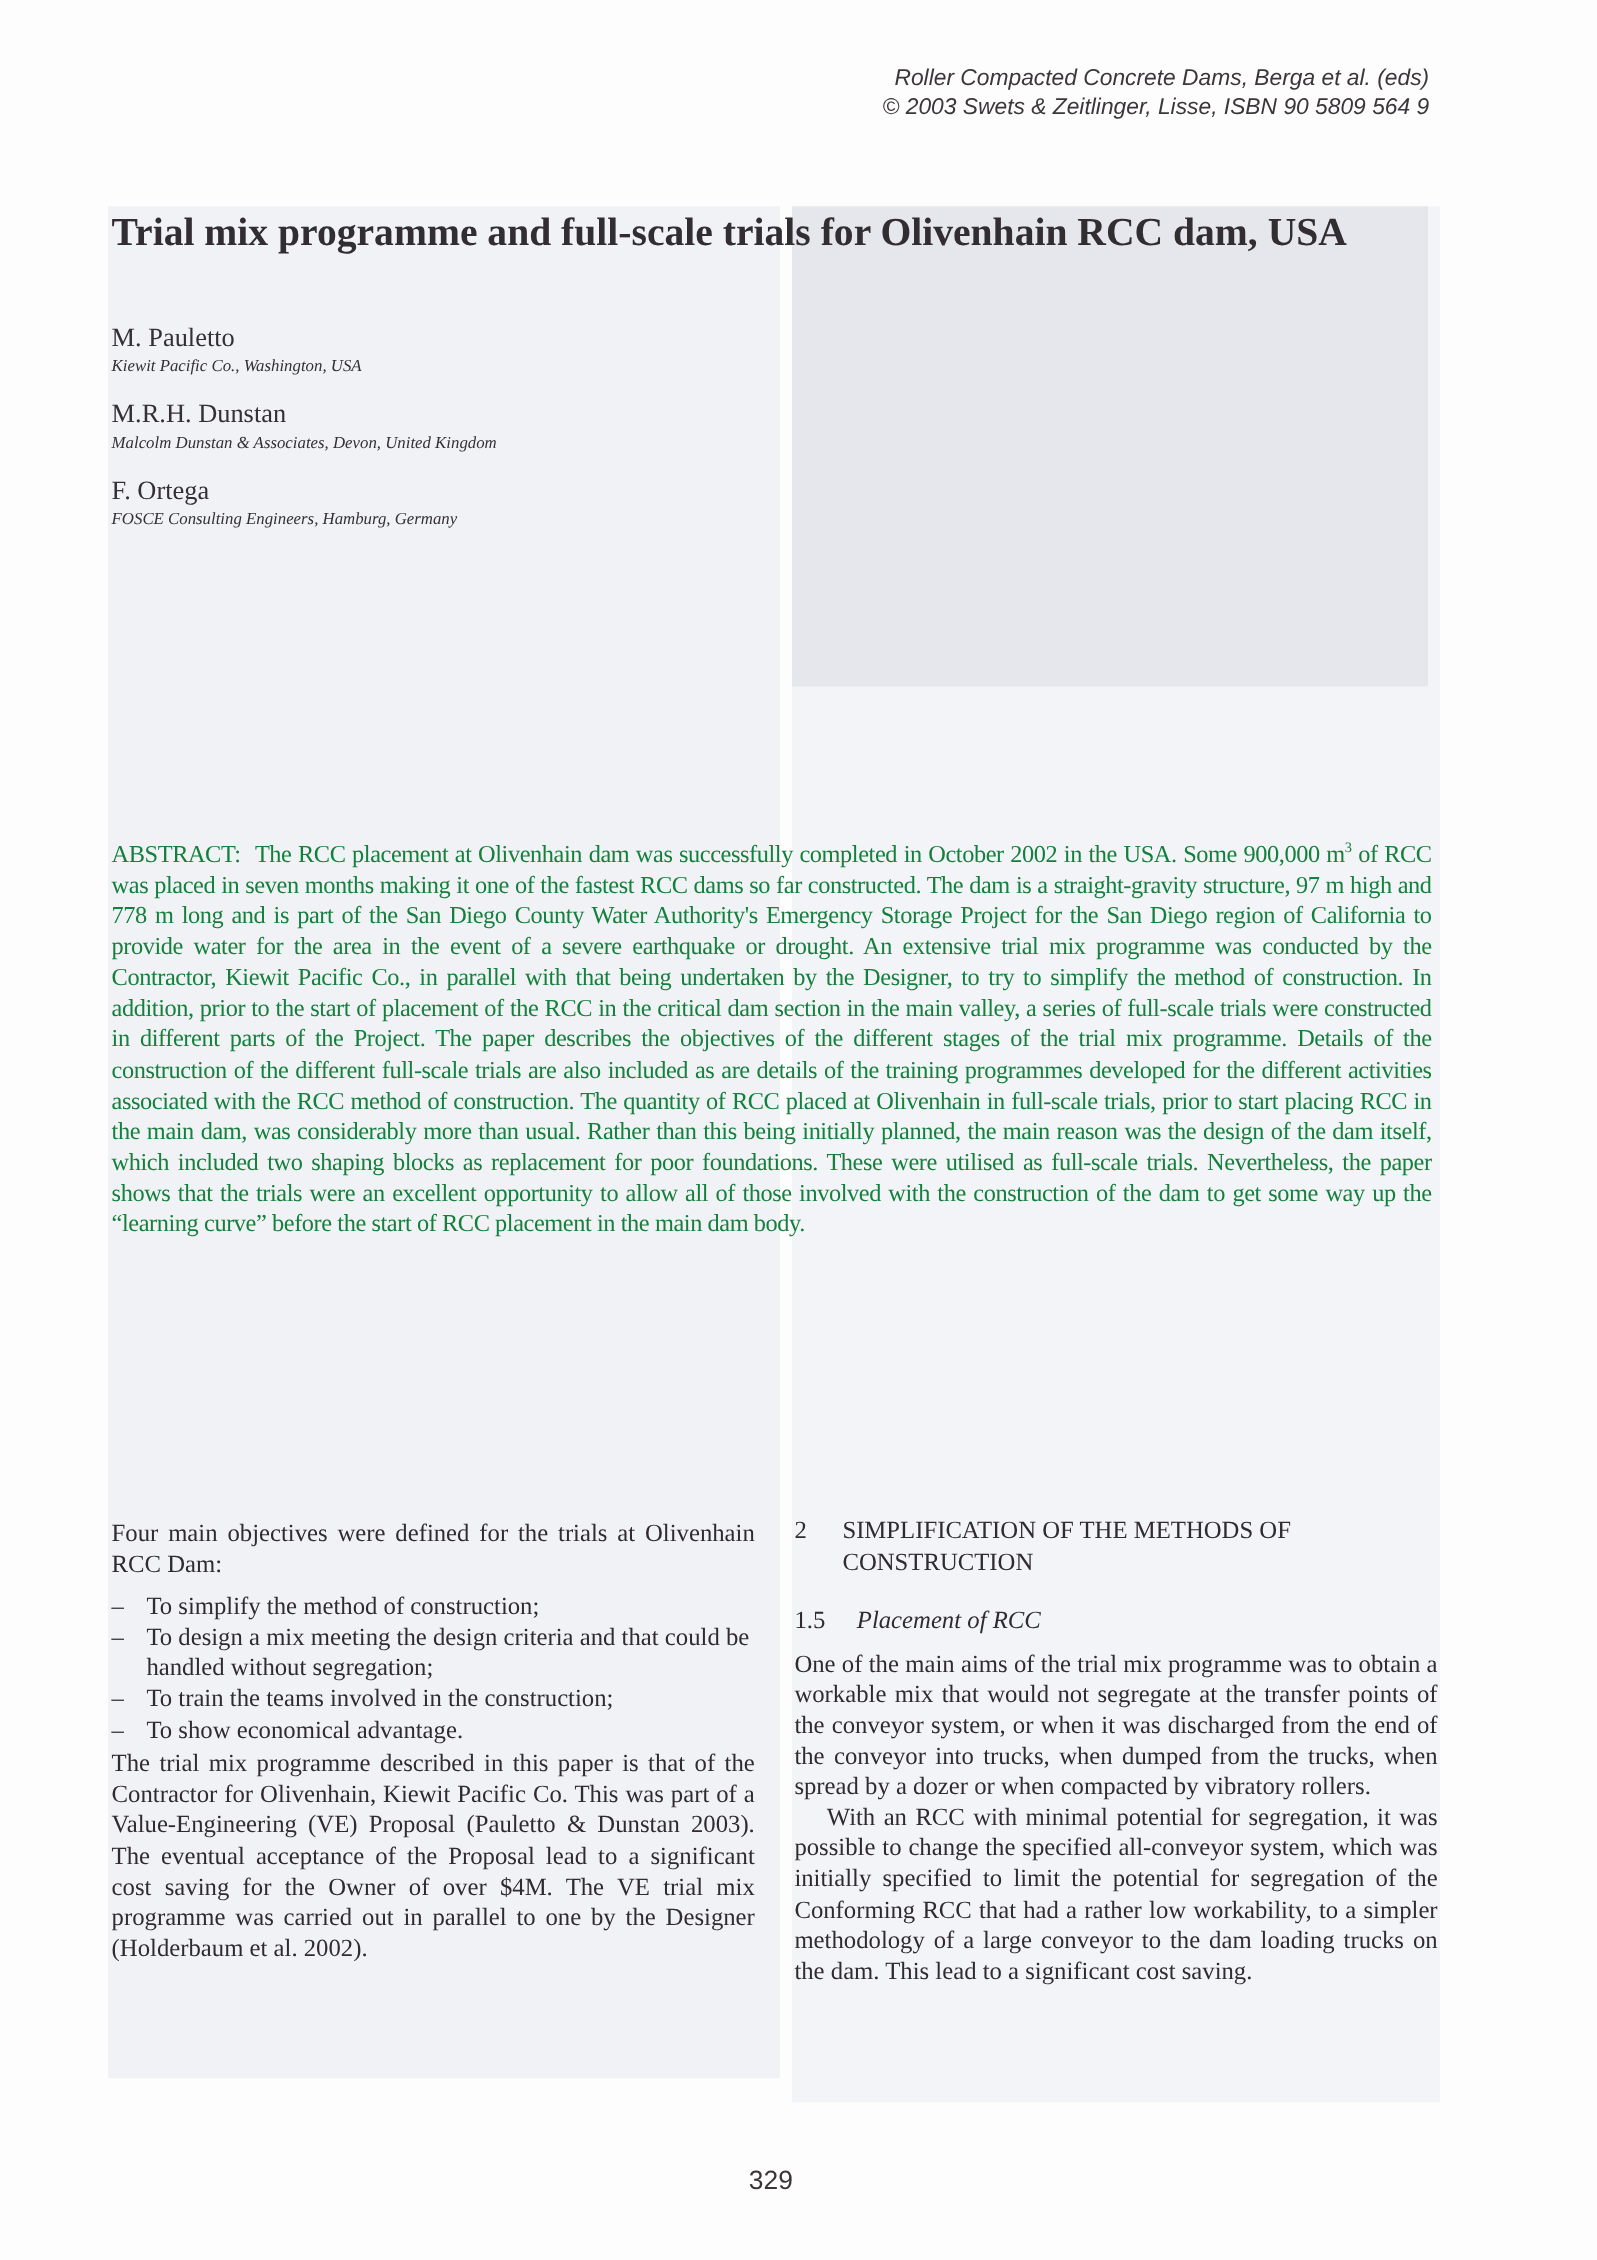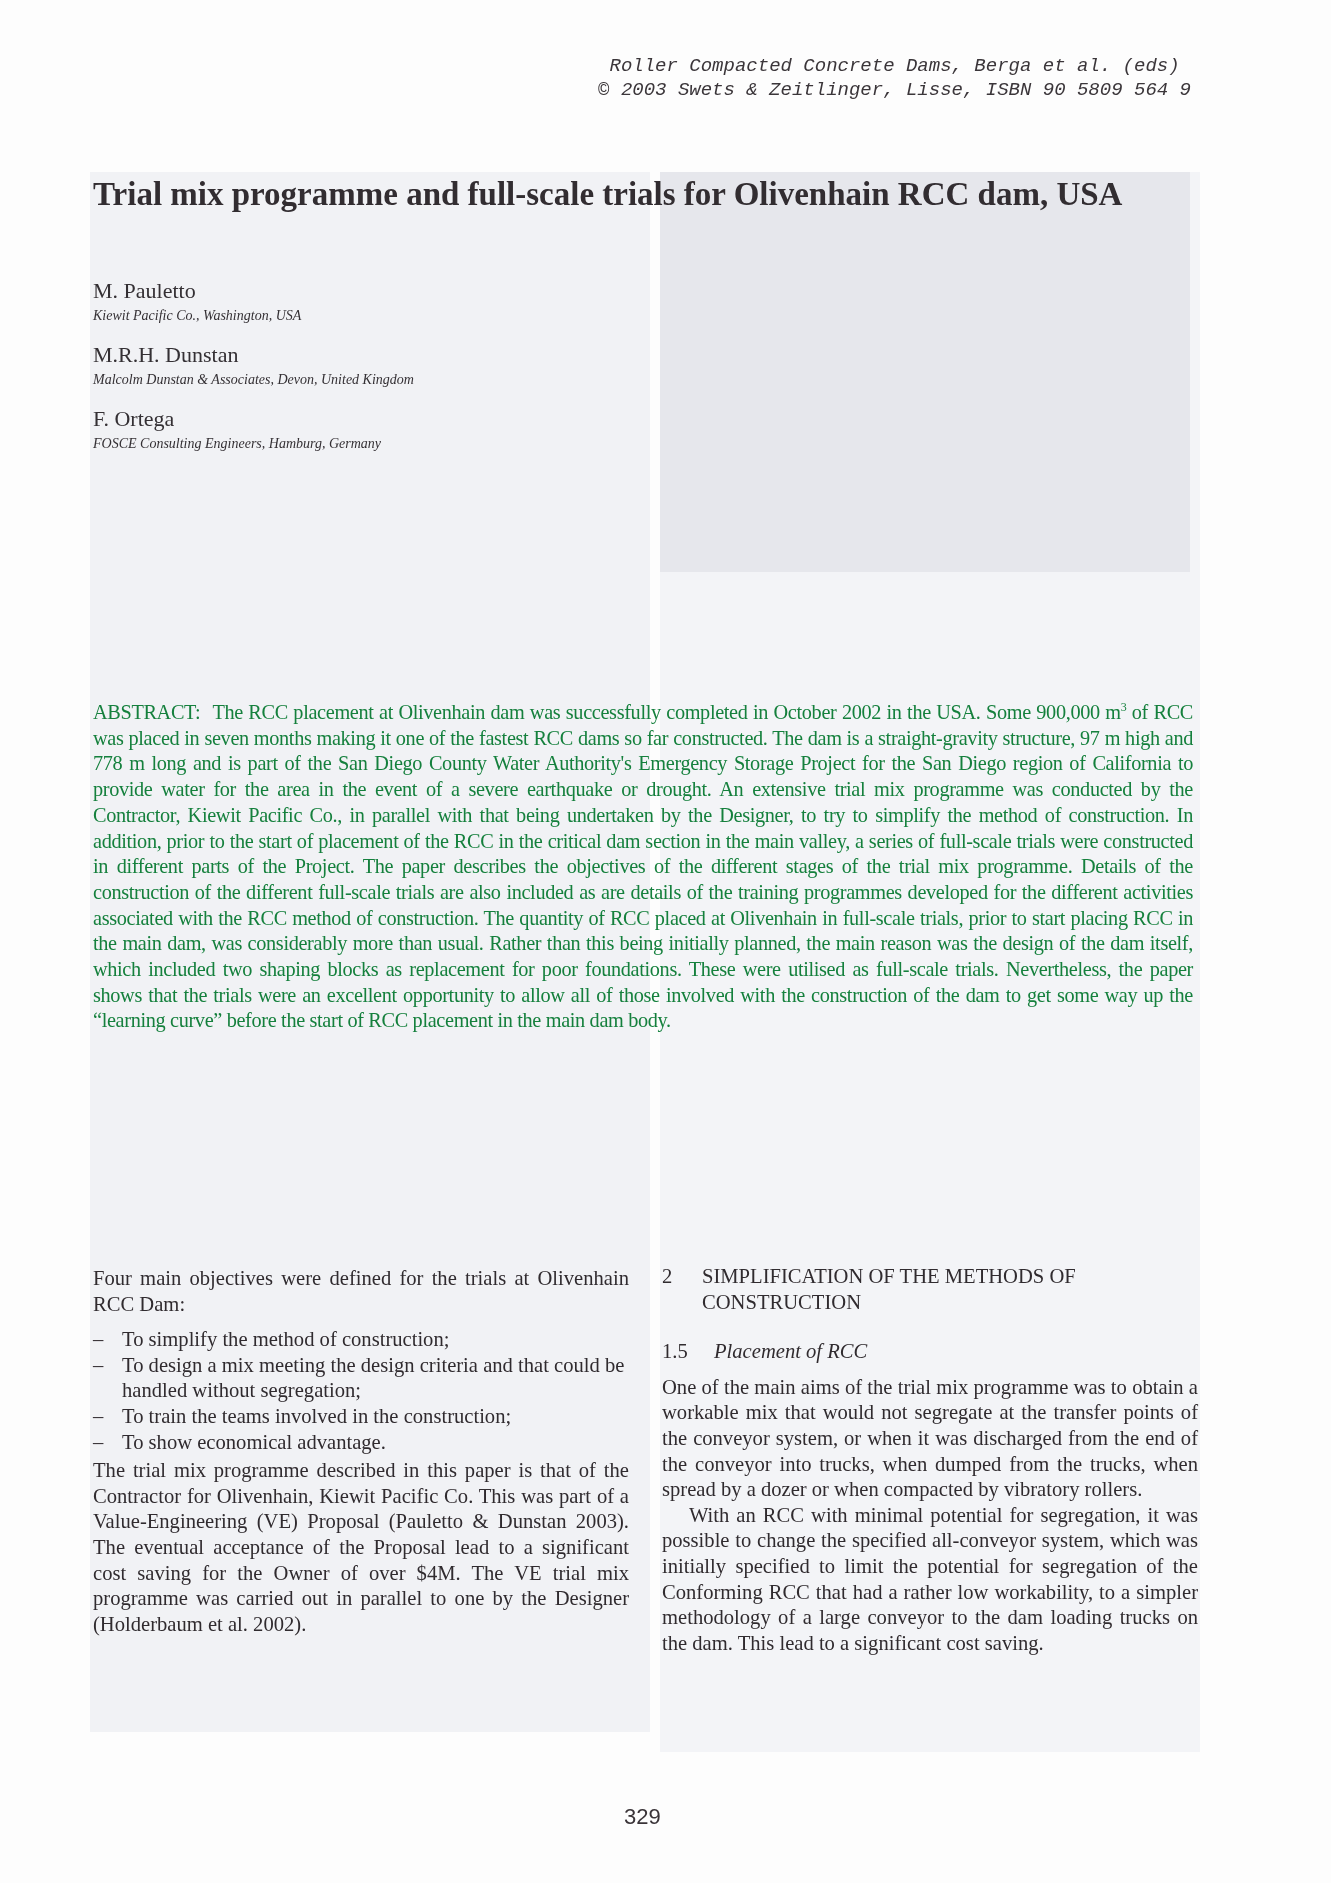"Roller Compacted Concrete Dams, Berga" .running-head { font-family: Liberation Mono, monospace -> Liberation Sans, sans-serif; text-align: center -> right }
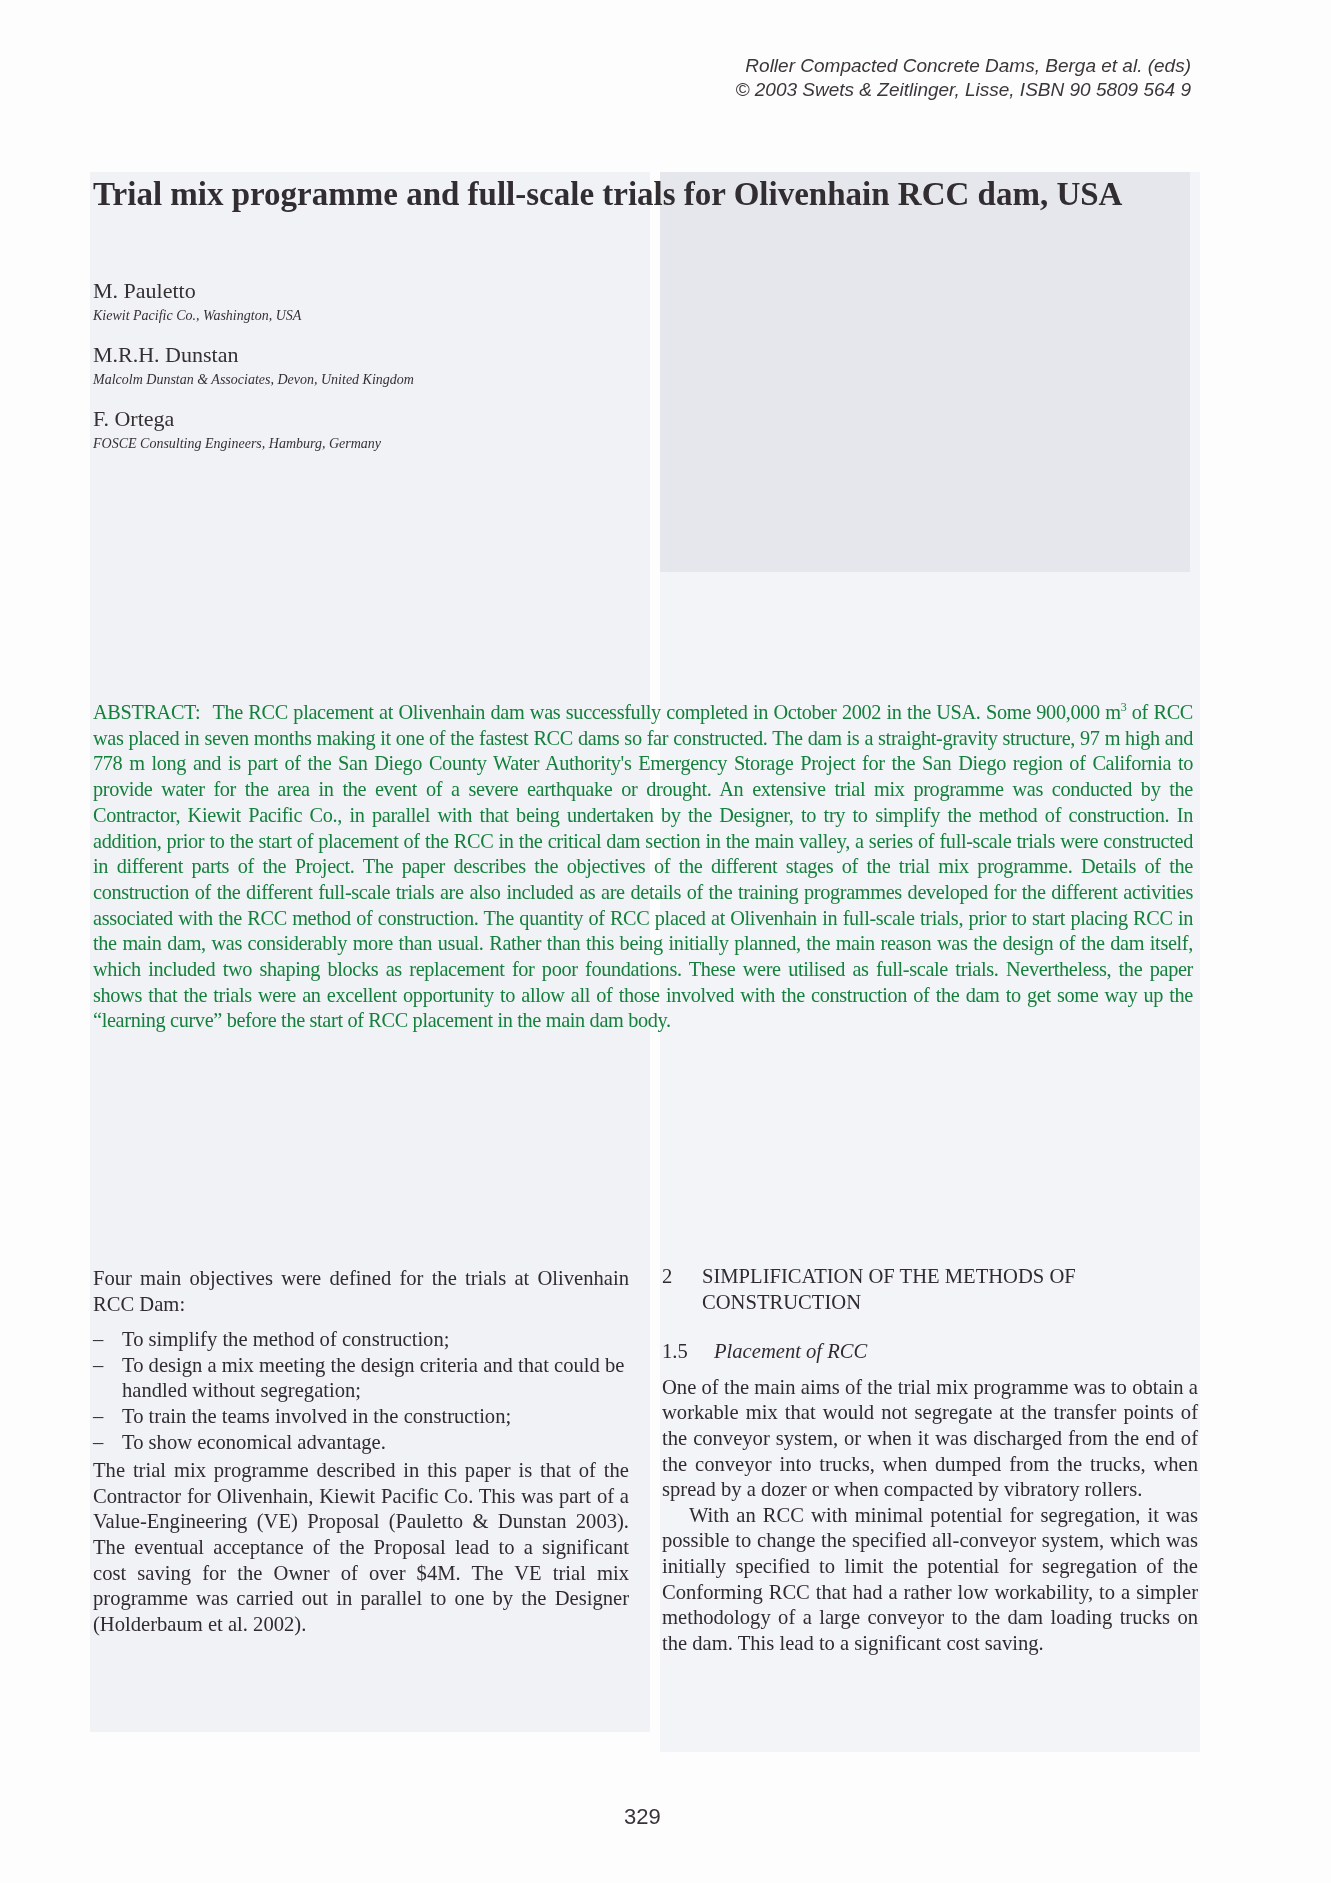"M. Pauletto" .authors { top: 278px -> 268px }
